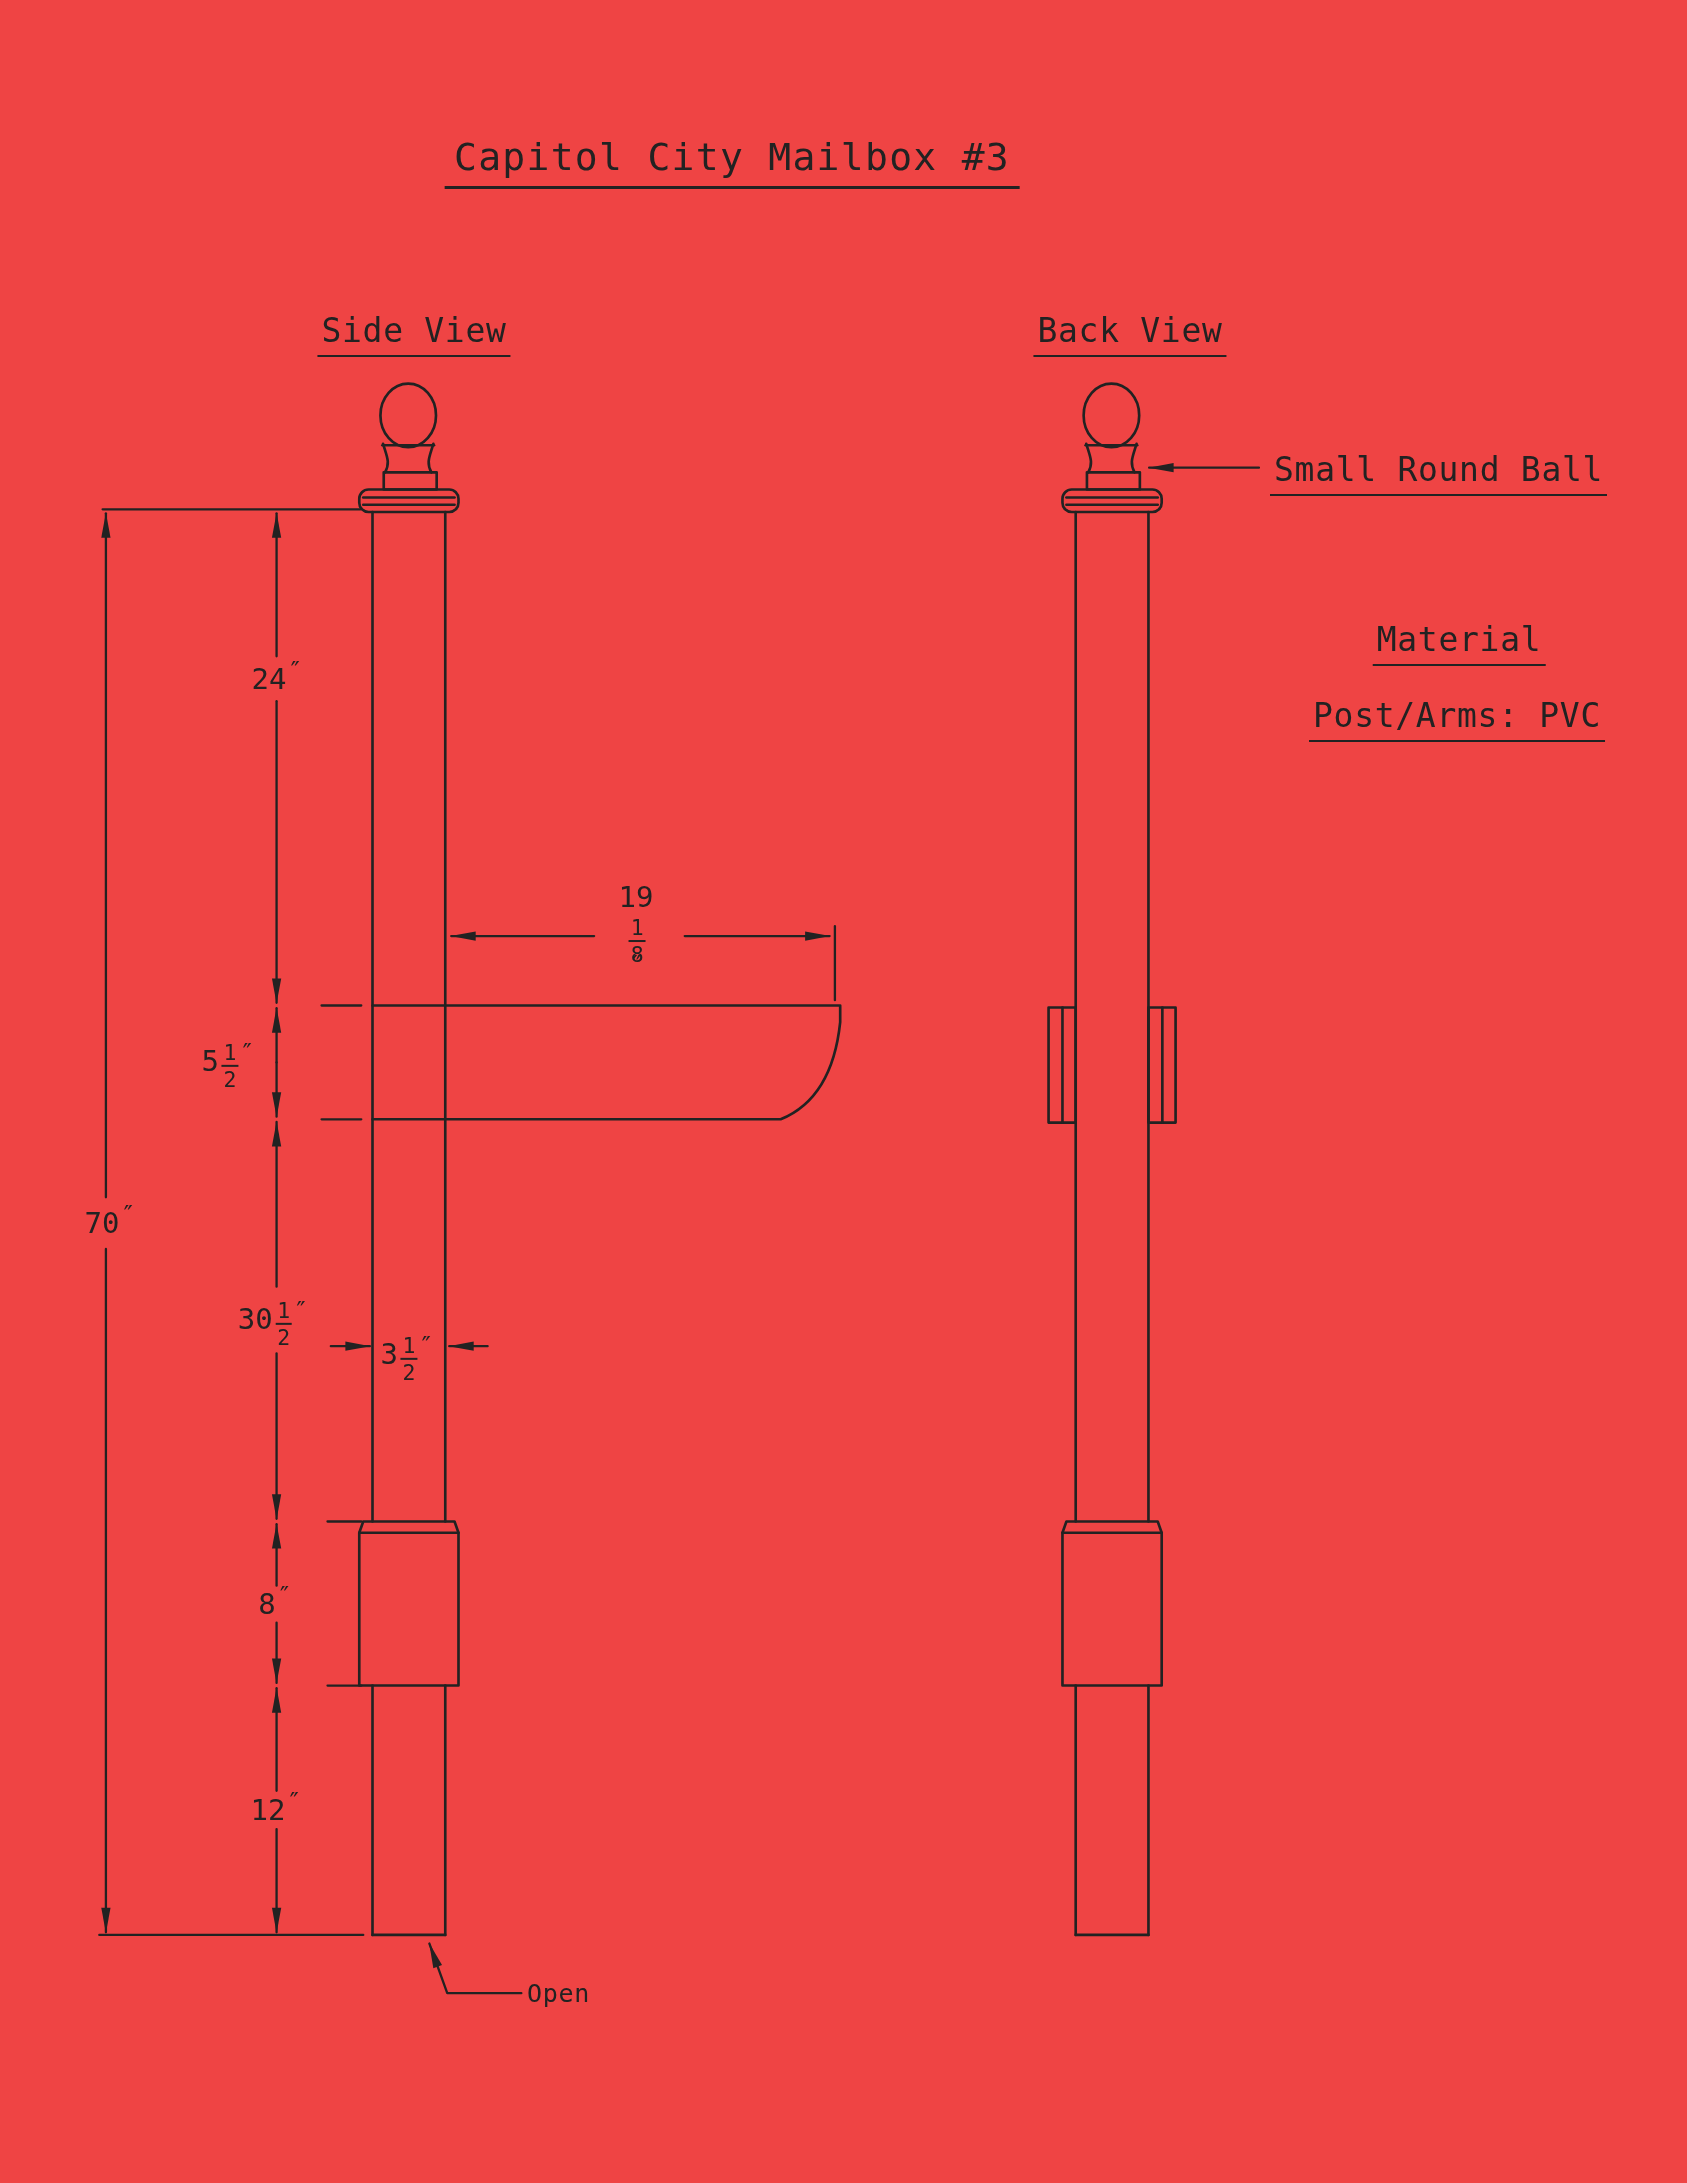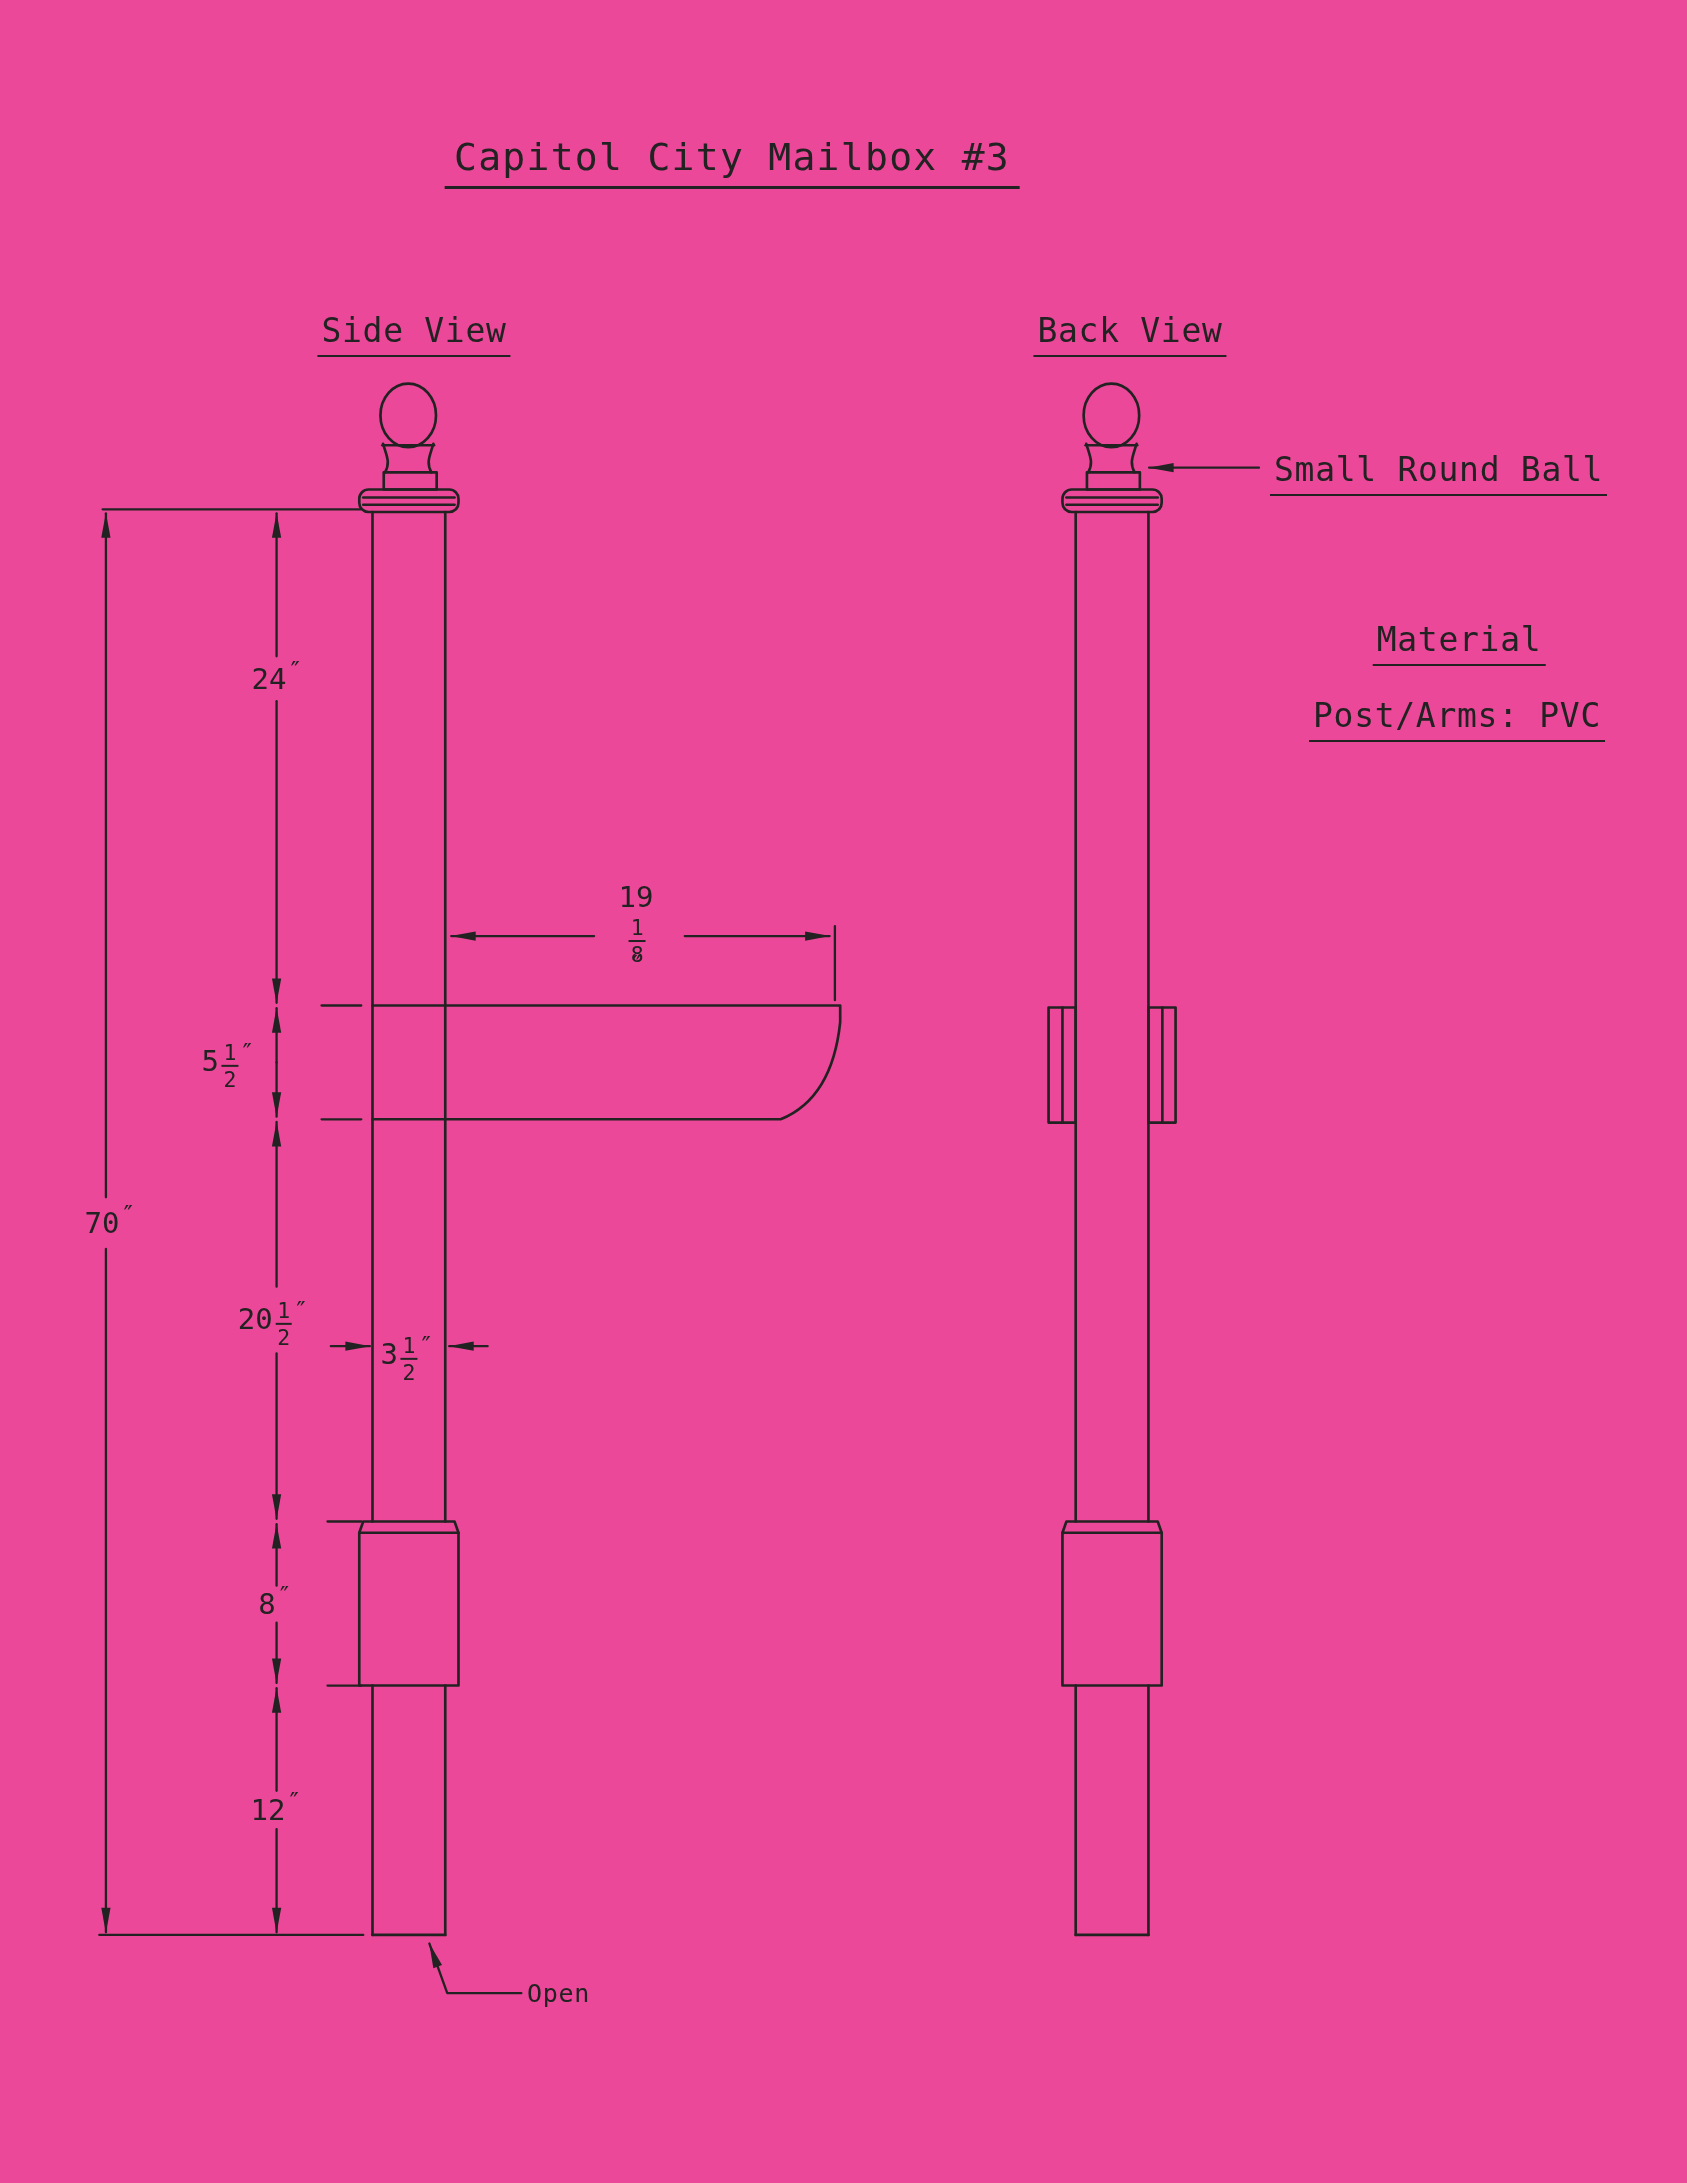"Capitol City Mailbox #3" .sheet { background: #ec4899 -> #ef4444 }
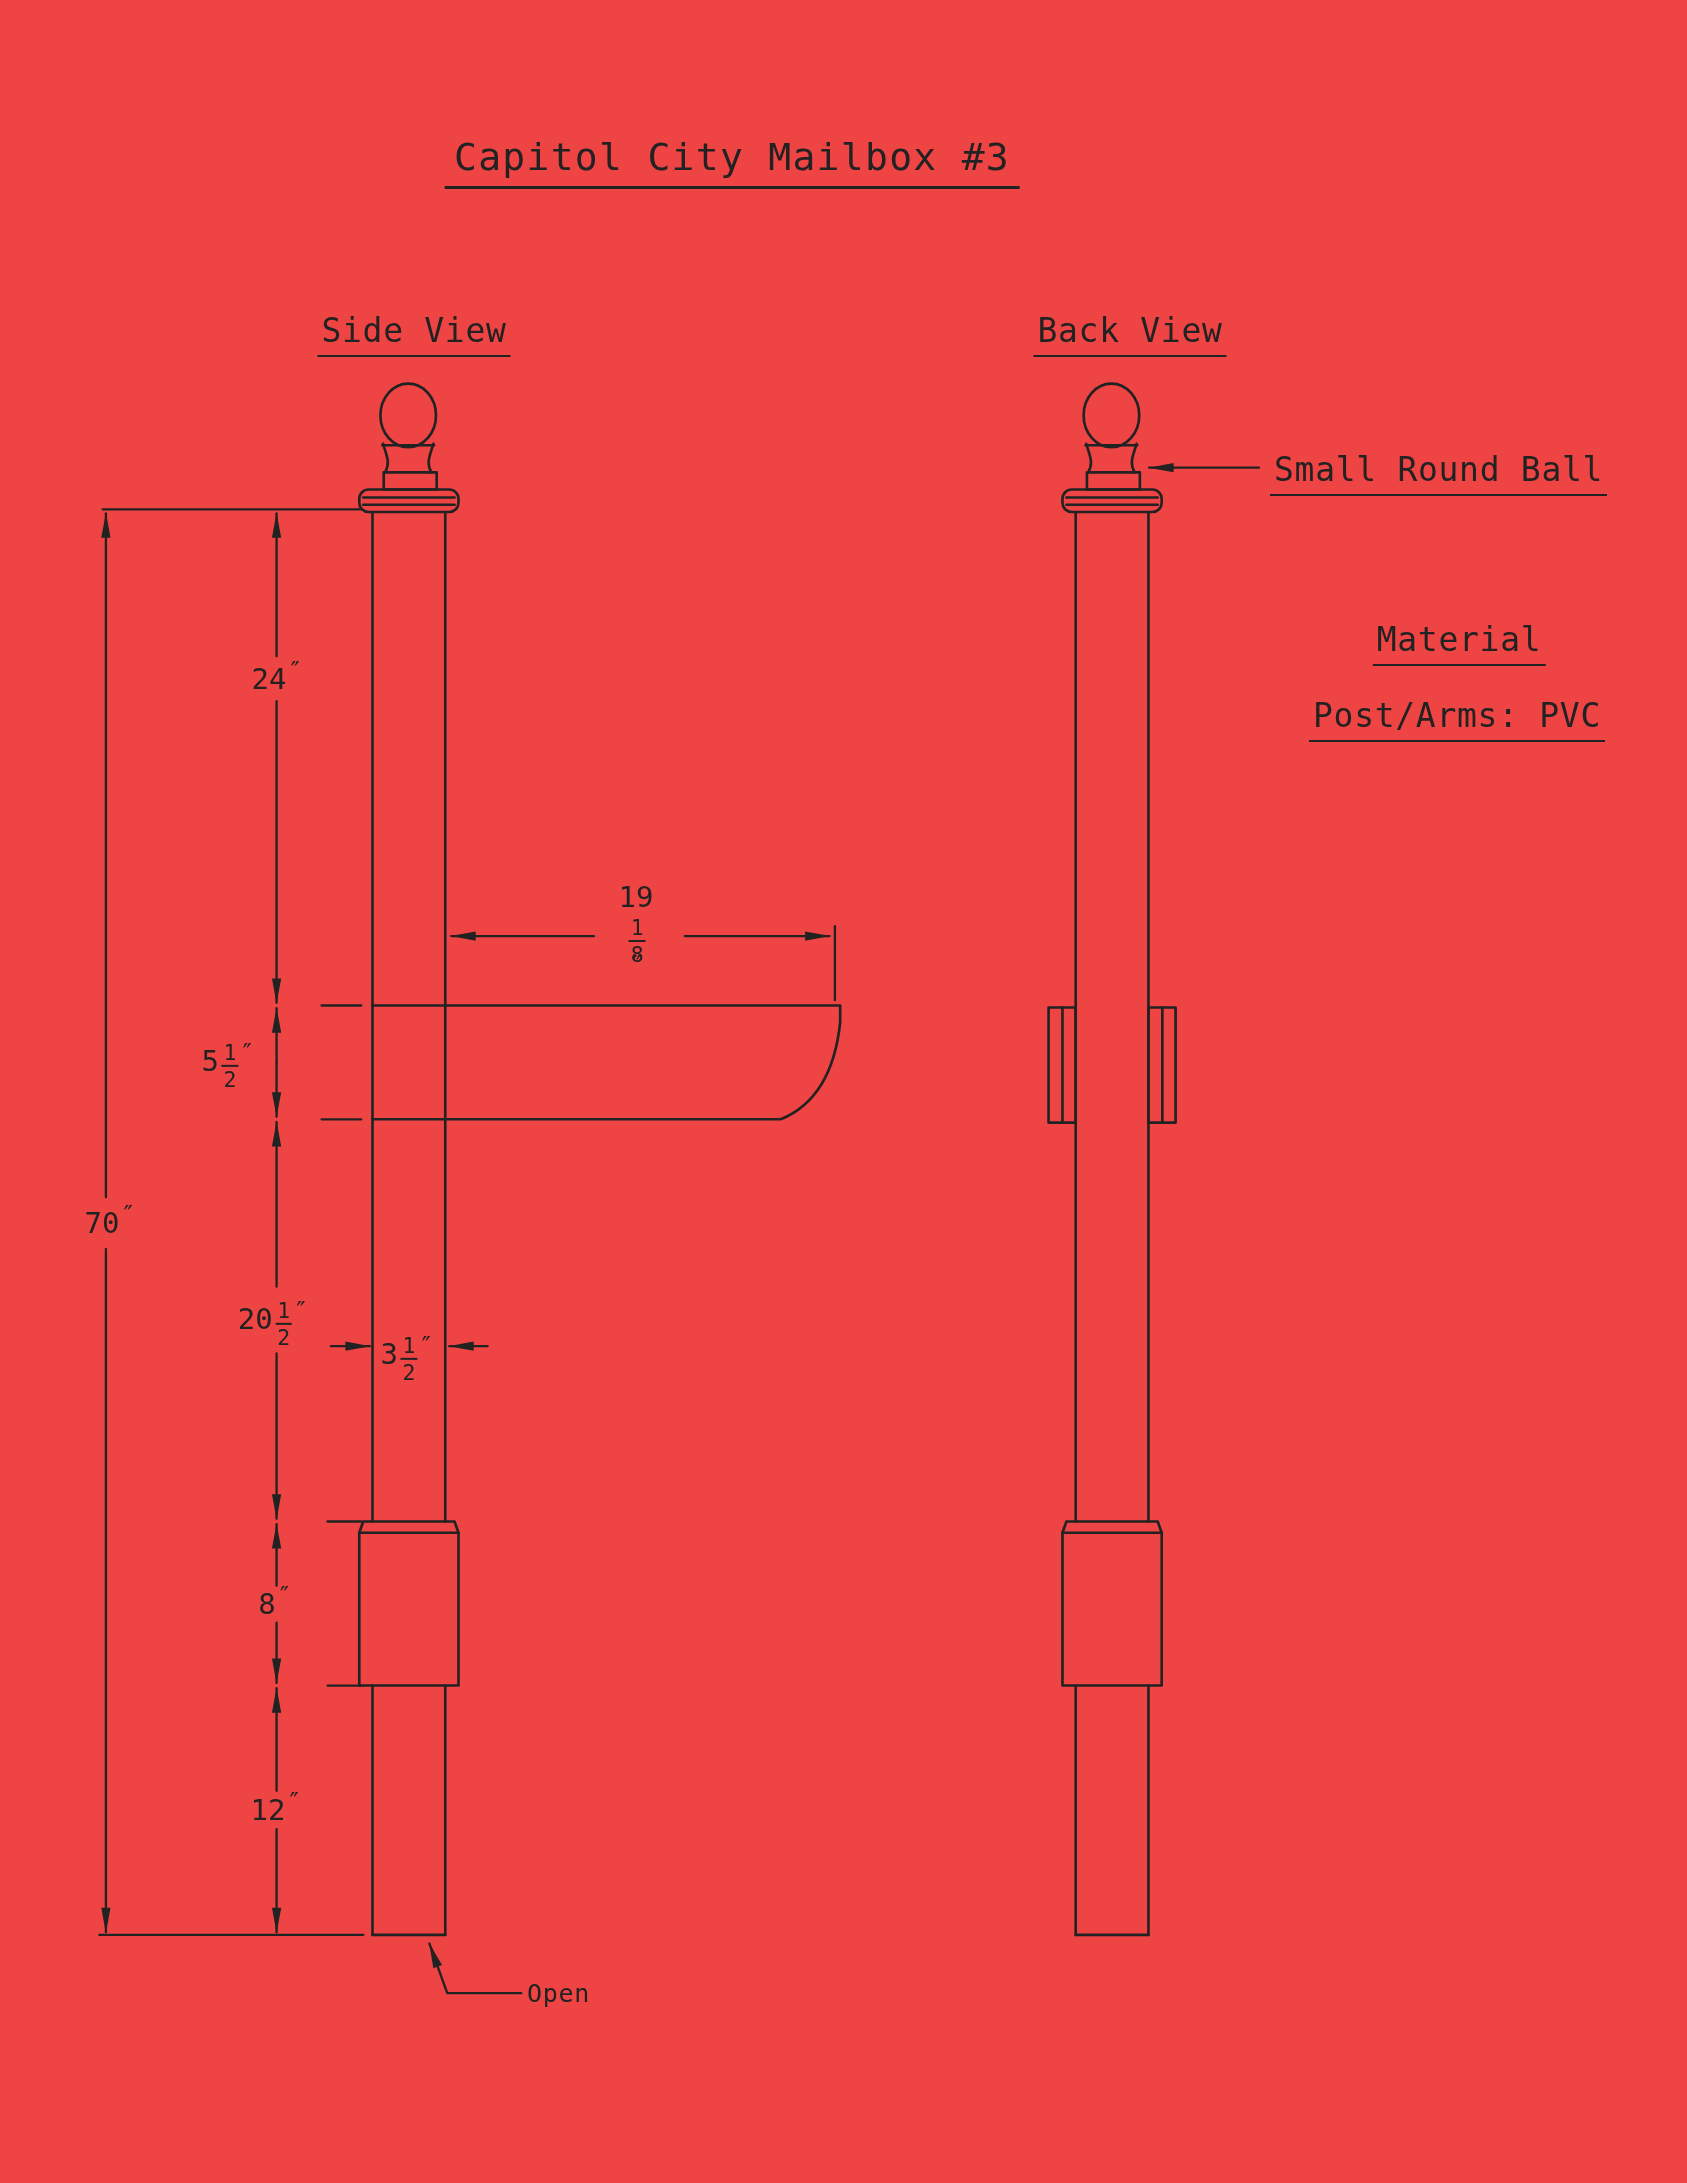"20" span { text: 20 -> 30 }
